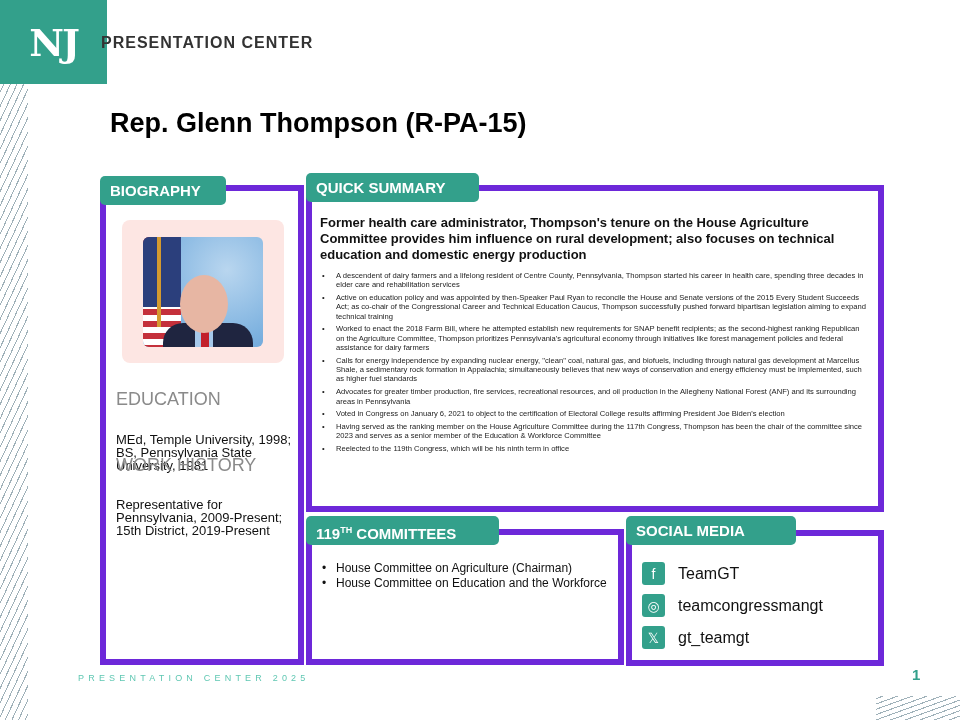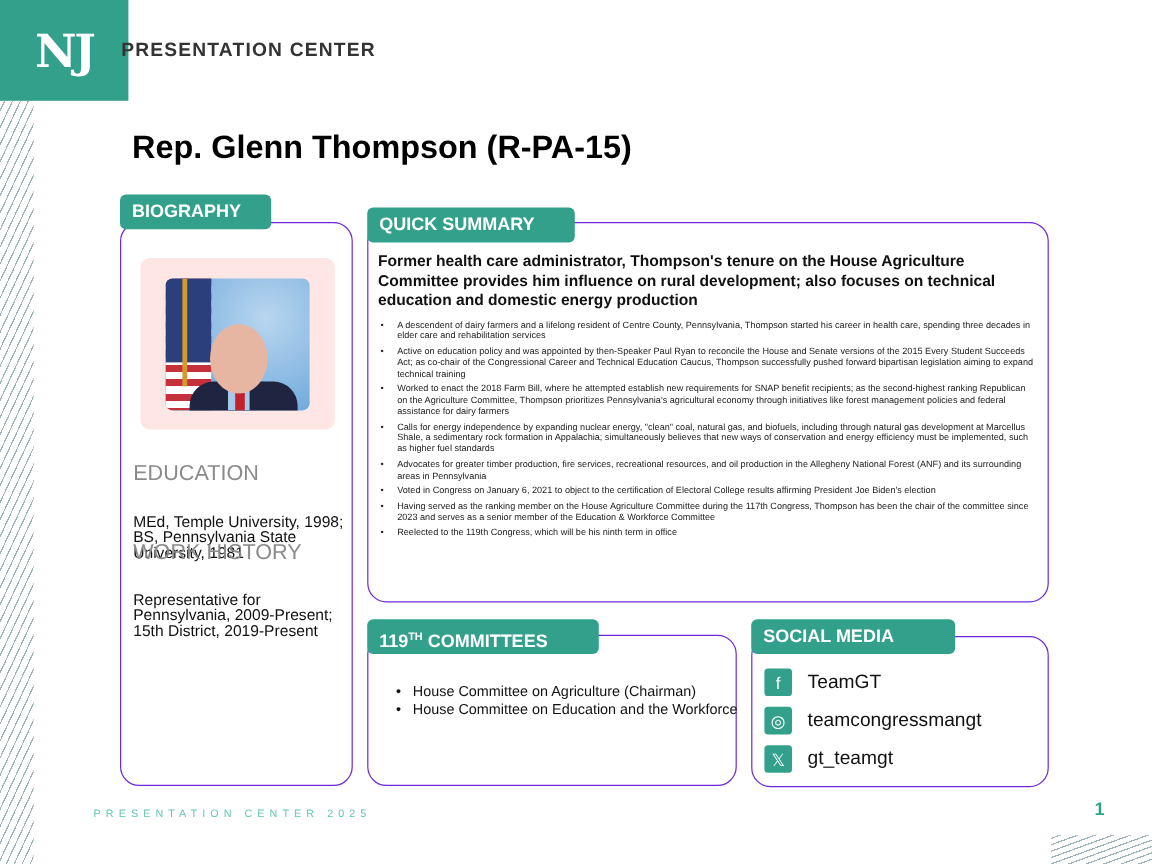"BIOGRAPHY" div.tab { top: 162px -> 176px }
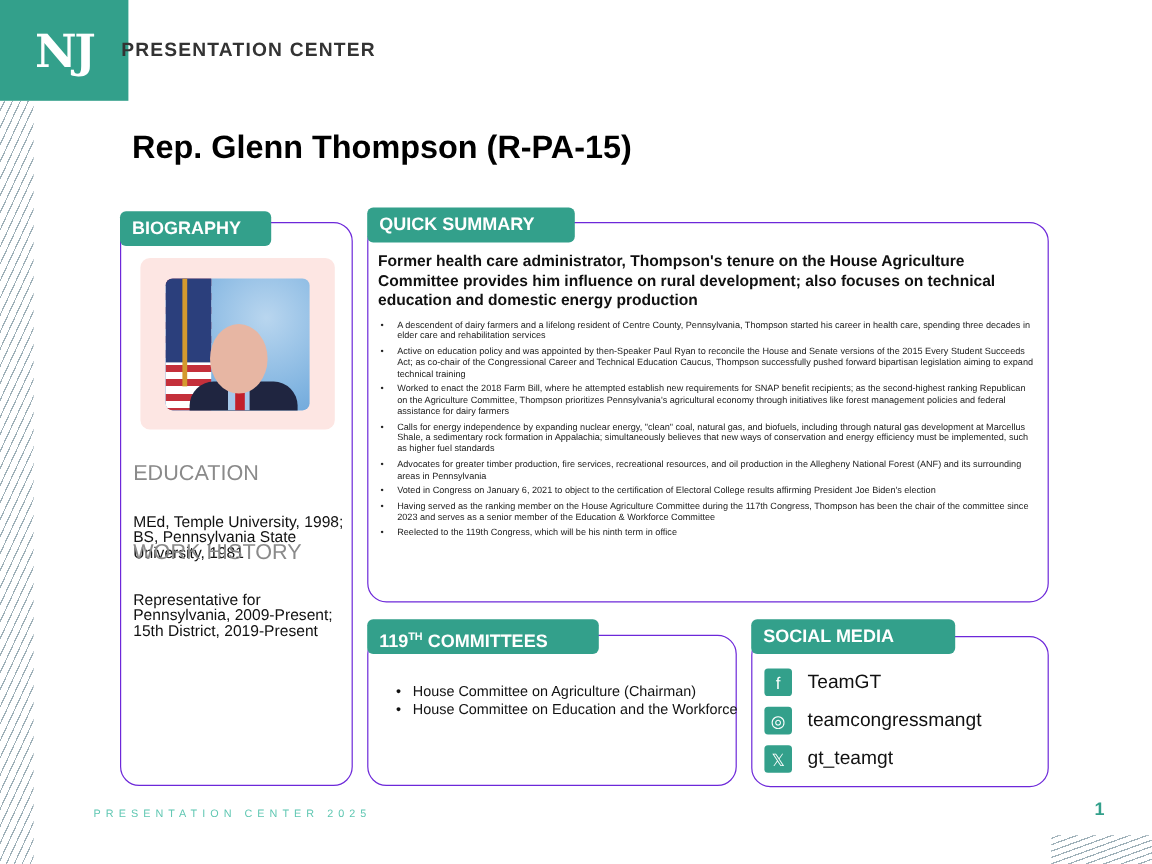"Former health care administrator," .panel { border: 1px solid #6d28d9 -> 6px solid #6d28d9; border-radius: 16px -> 0 }
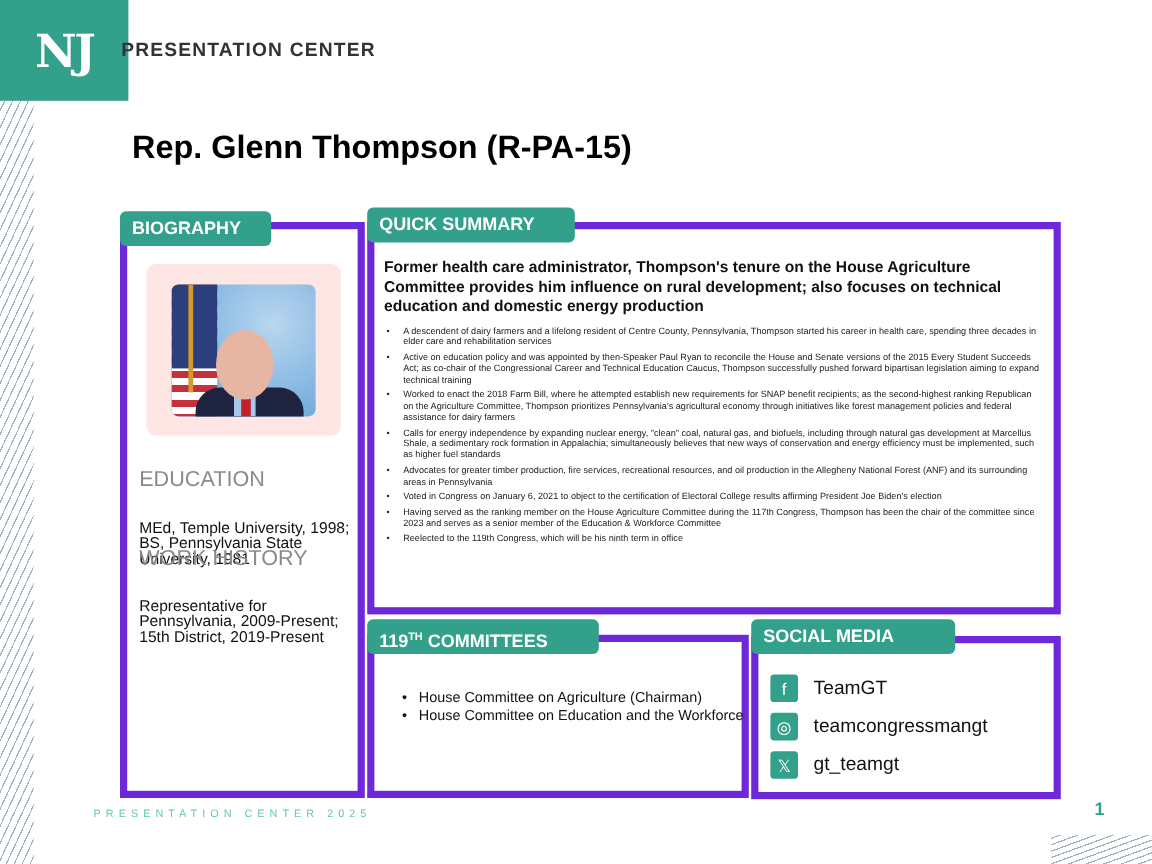"House Committee on Agriculture" .comm ul { margin: 13px -> 0 }
